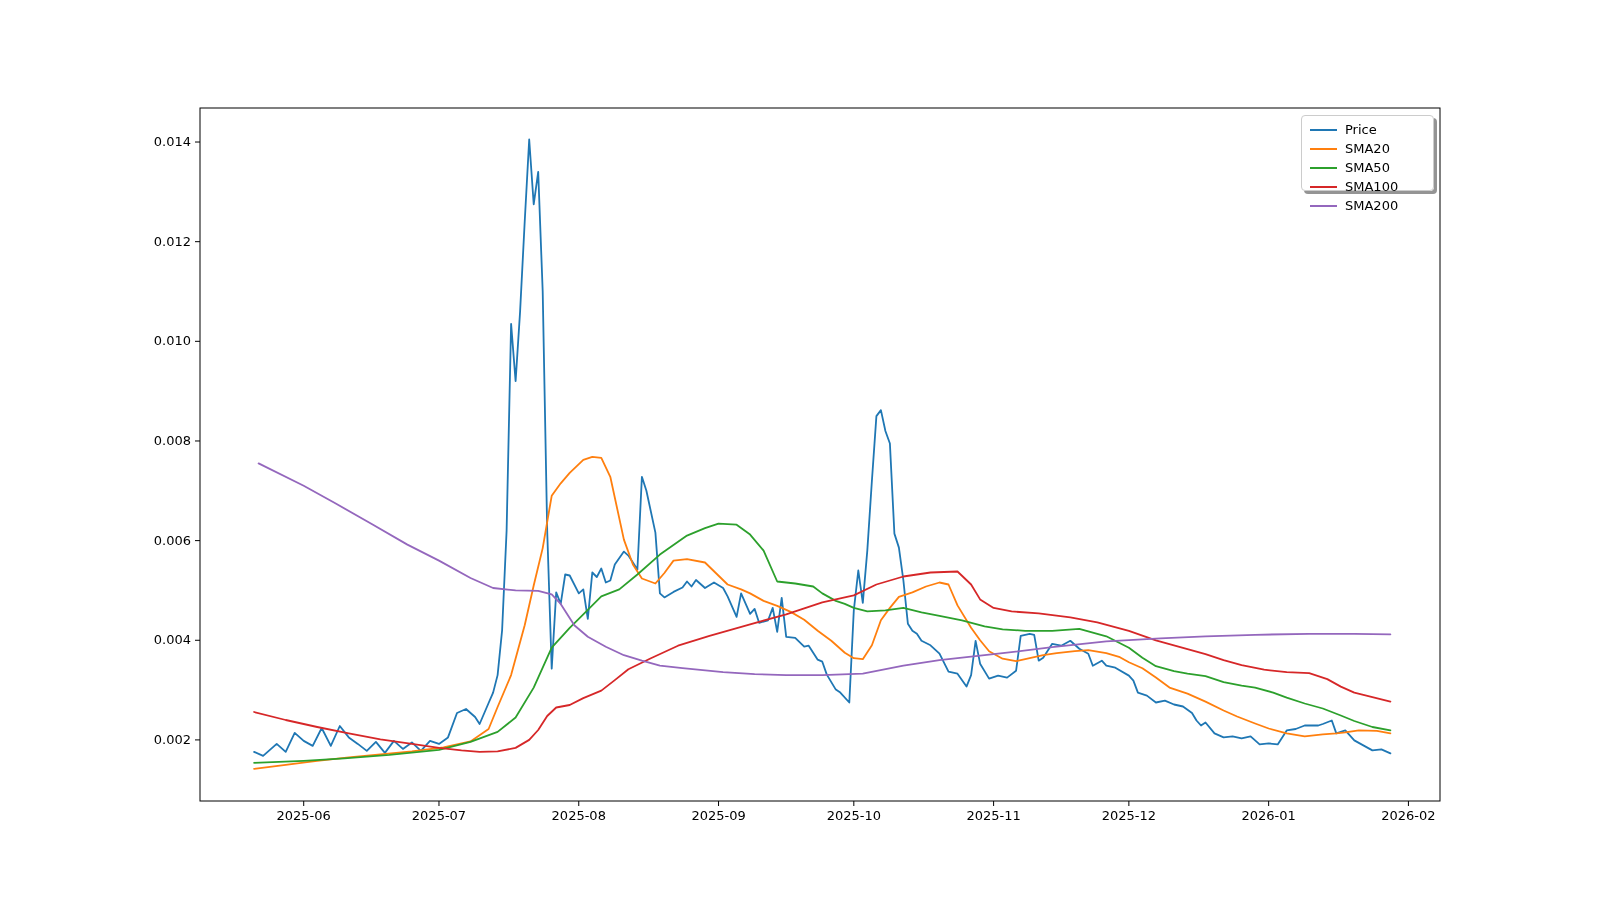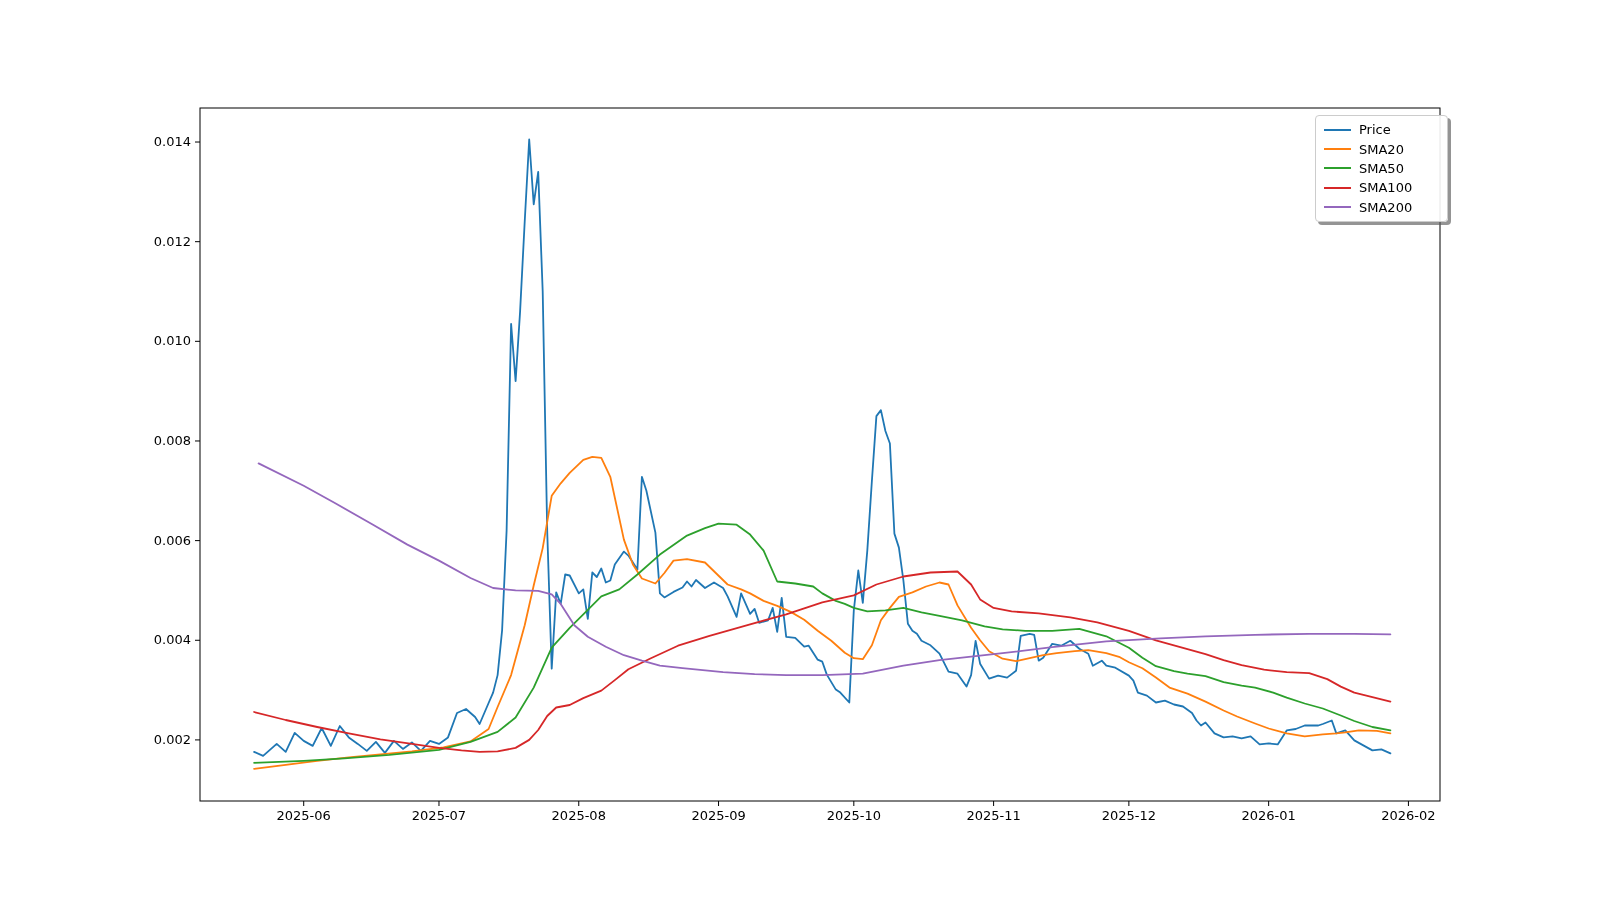"Price" .legend { height: 107px -> 76px; margin-left: 14px -> none }
